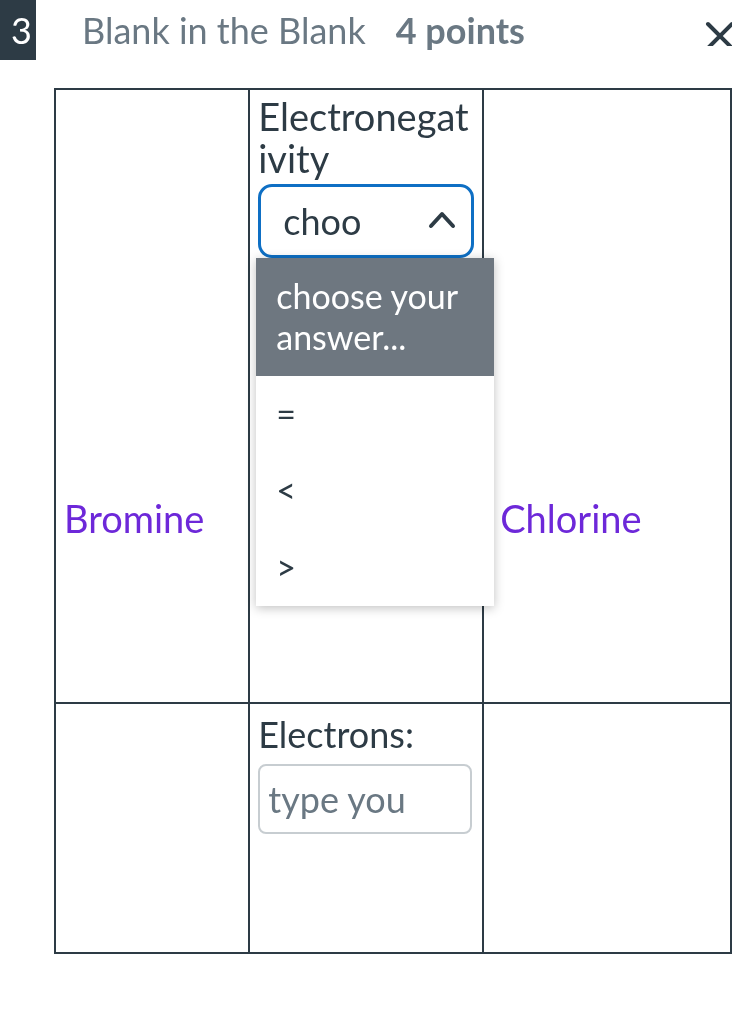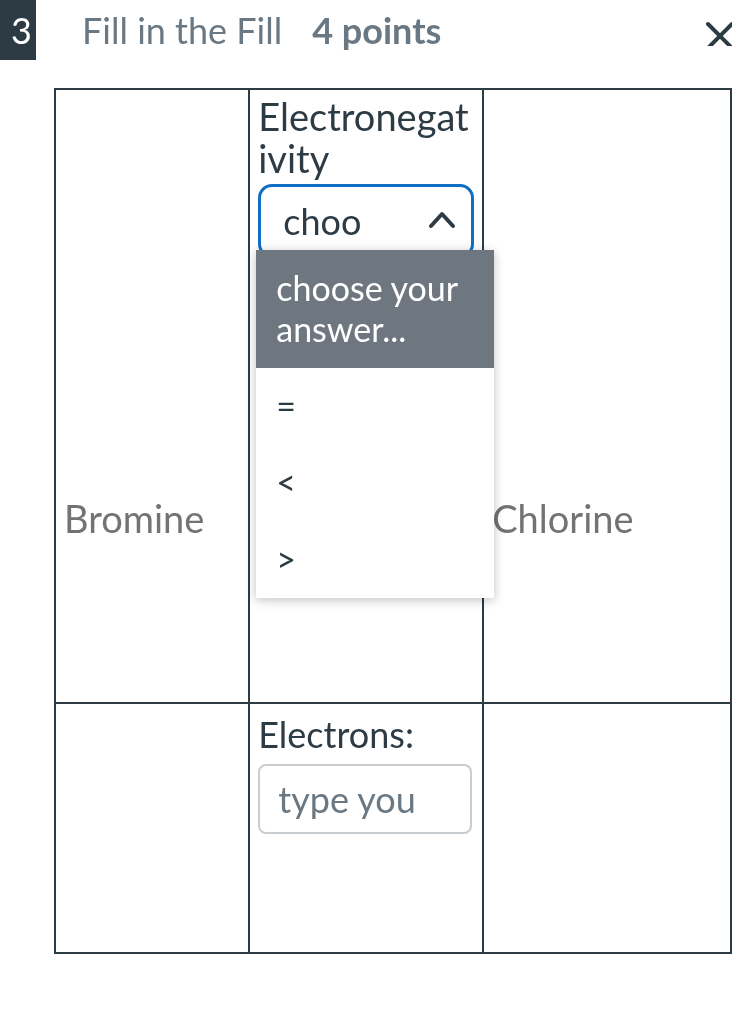"Fill in the Fill" span.qtype { text: Fill in the Fill -> Blank in the Blank }
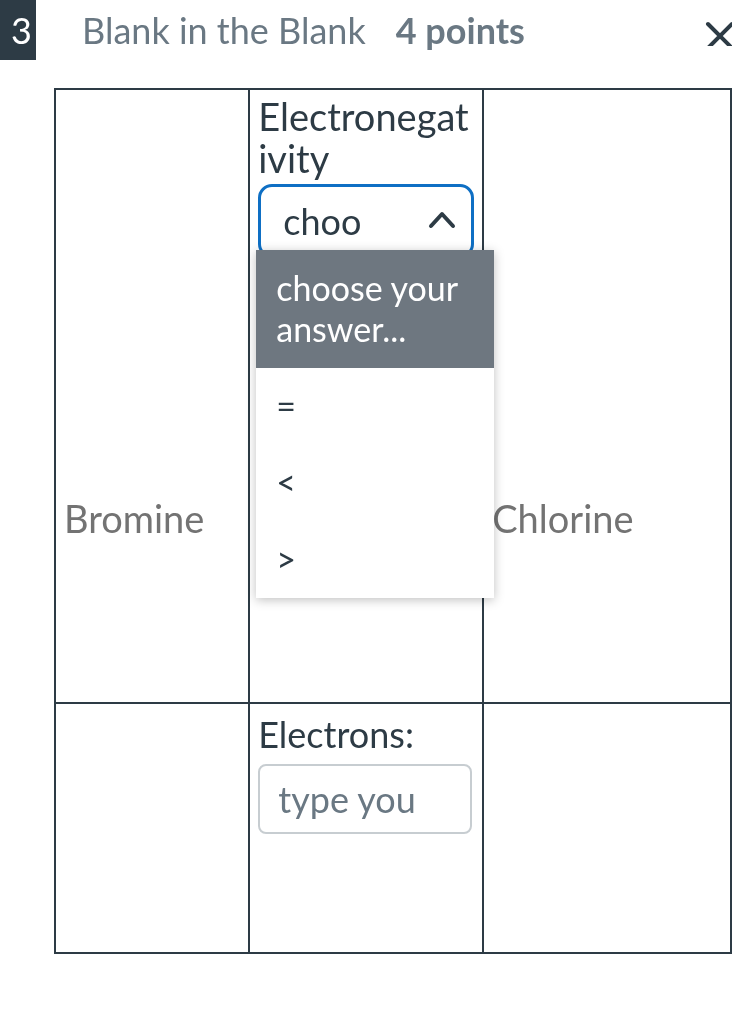"choose your answer..." .dropdown-menu { top: 160px -> 168px }
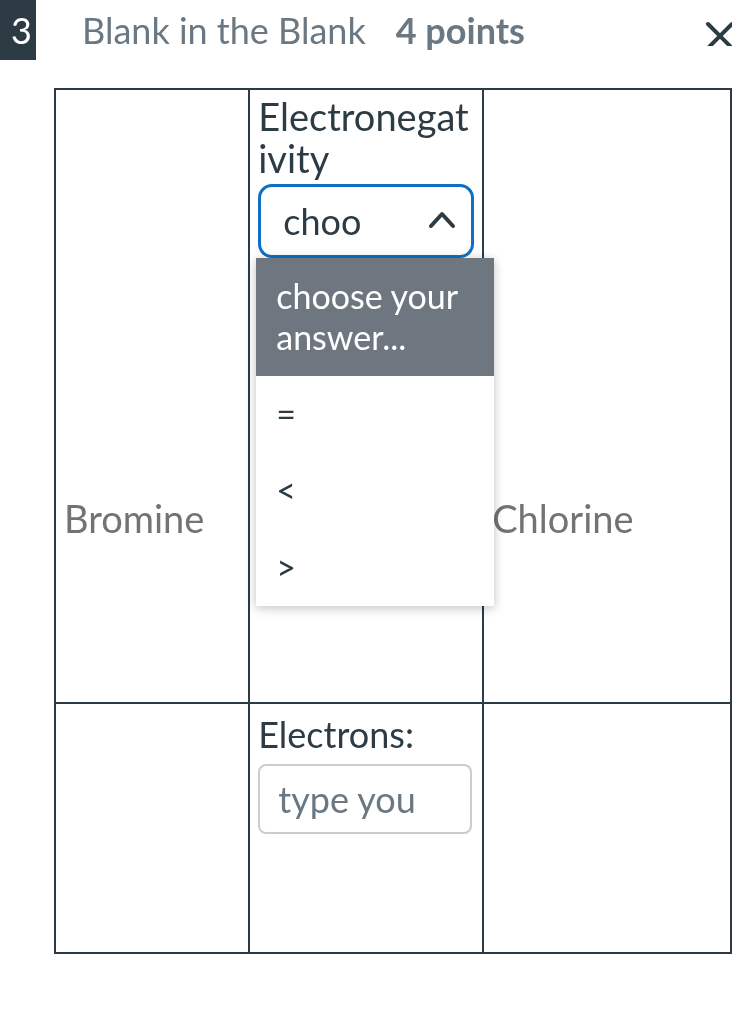"Bromine" .cell-label-row { color: #737373 -> #6d28d9 }
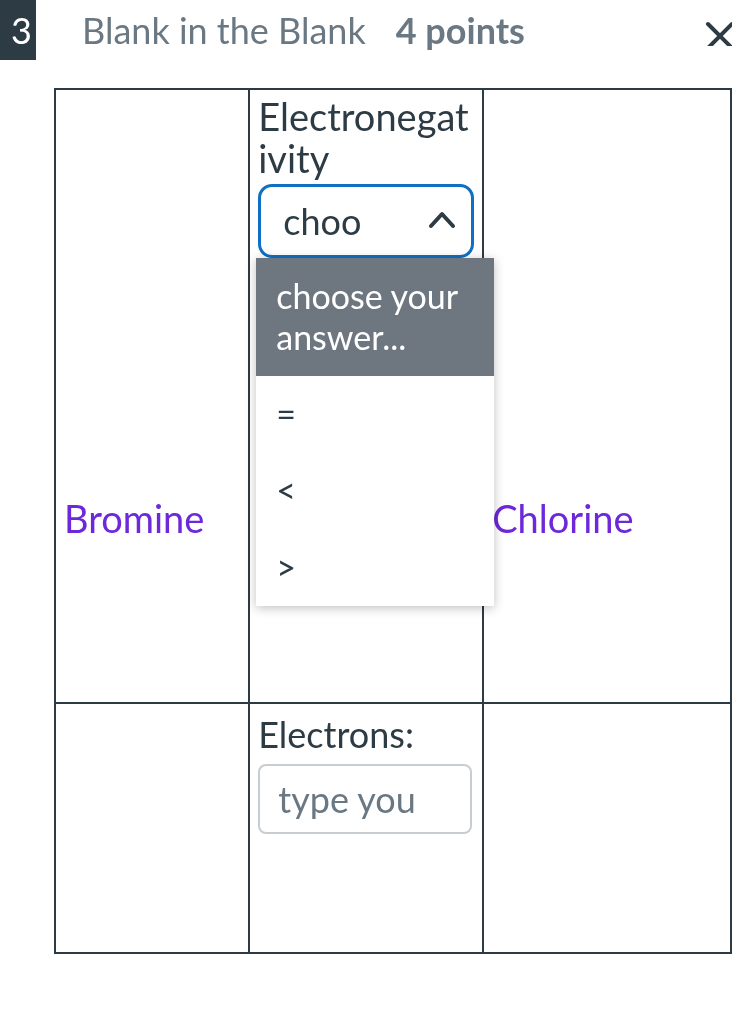"Chlorine" .row1 .col3-cell .chlorine-pos { left: 8px -> 16px }
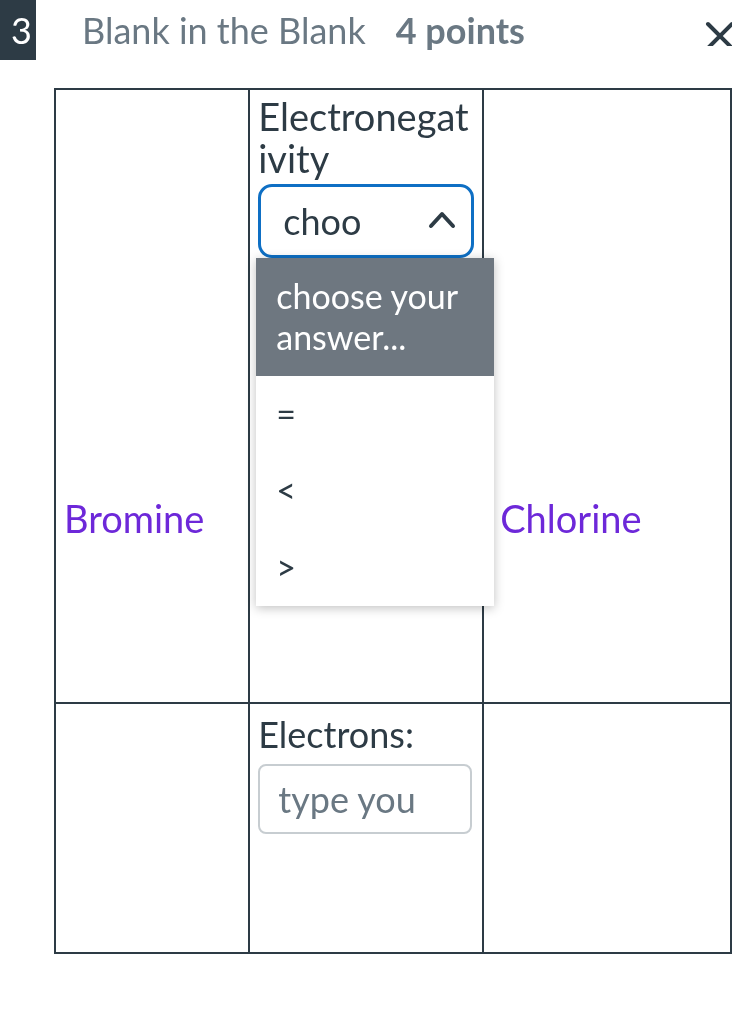"type you" .text-input { padding: 0 18px -> 0 8px }
